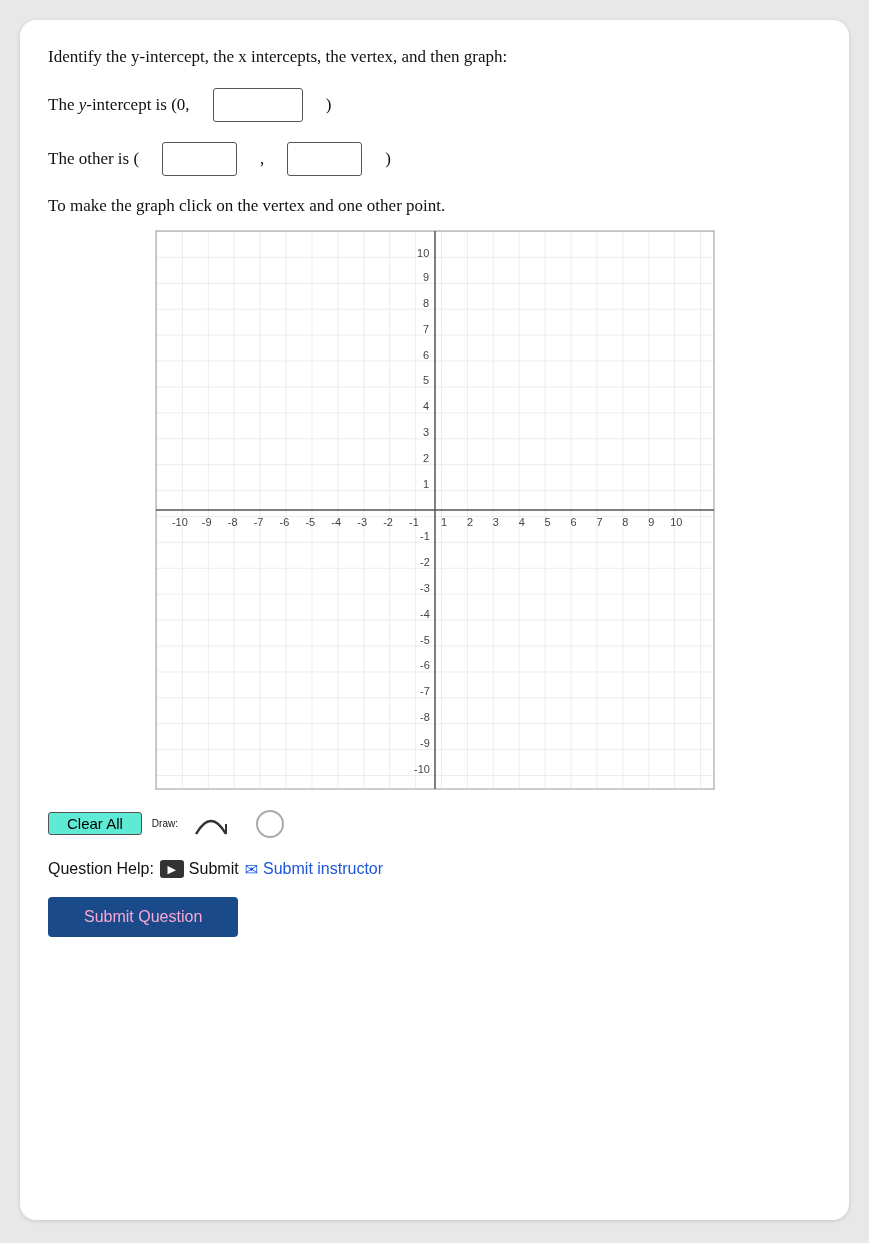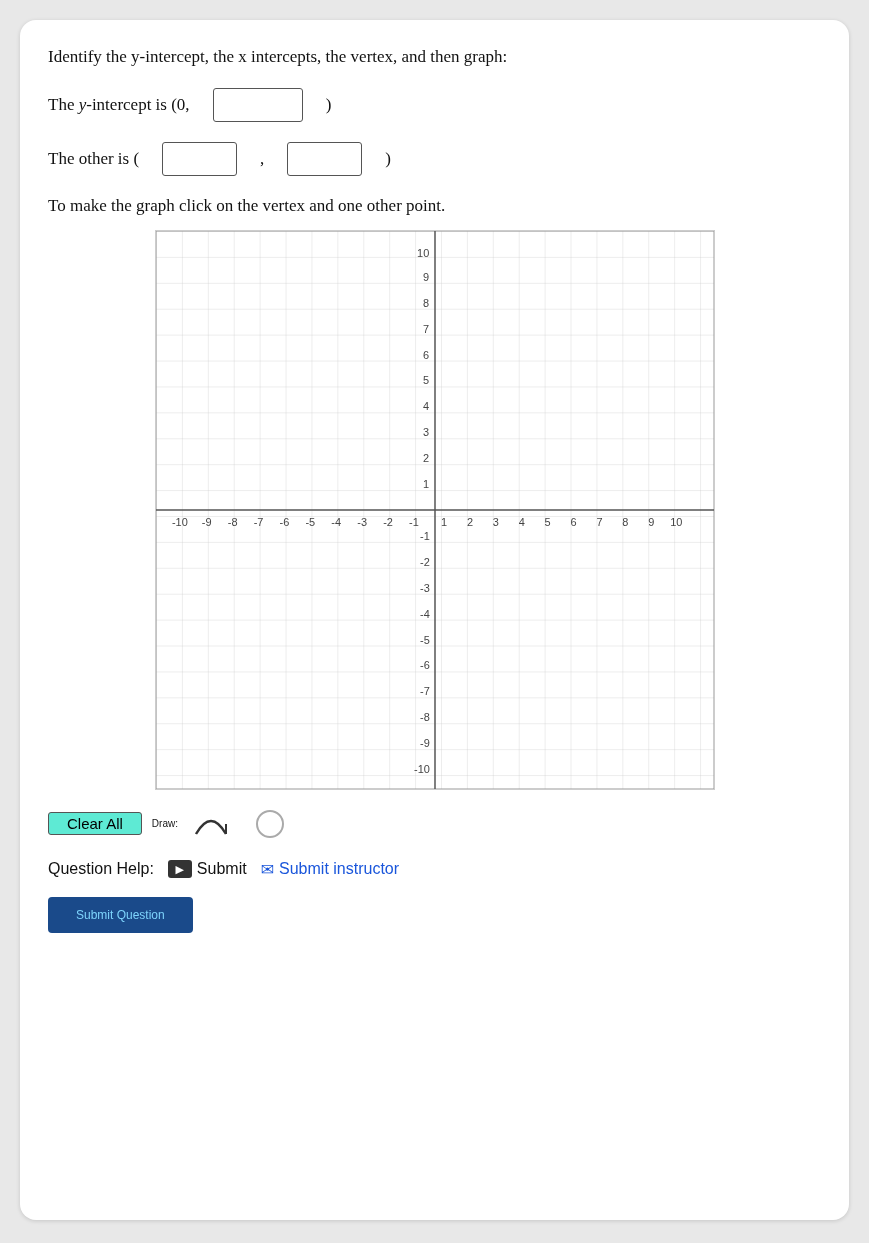"Question Help:" .question-help-row { gap: 14px -> 6px }
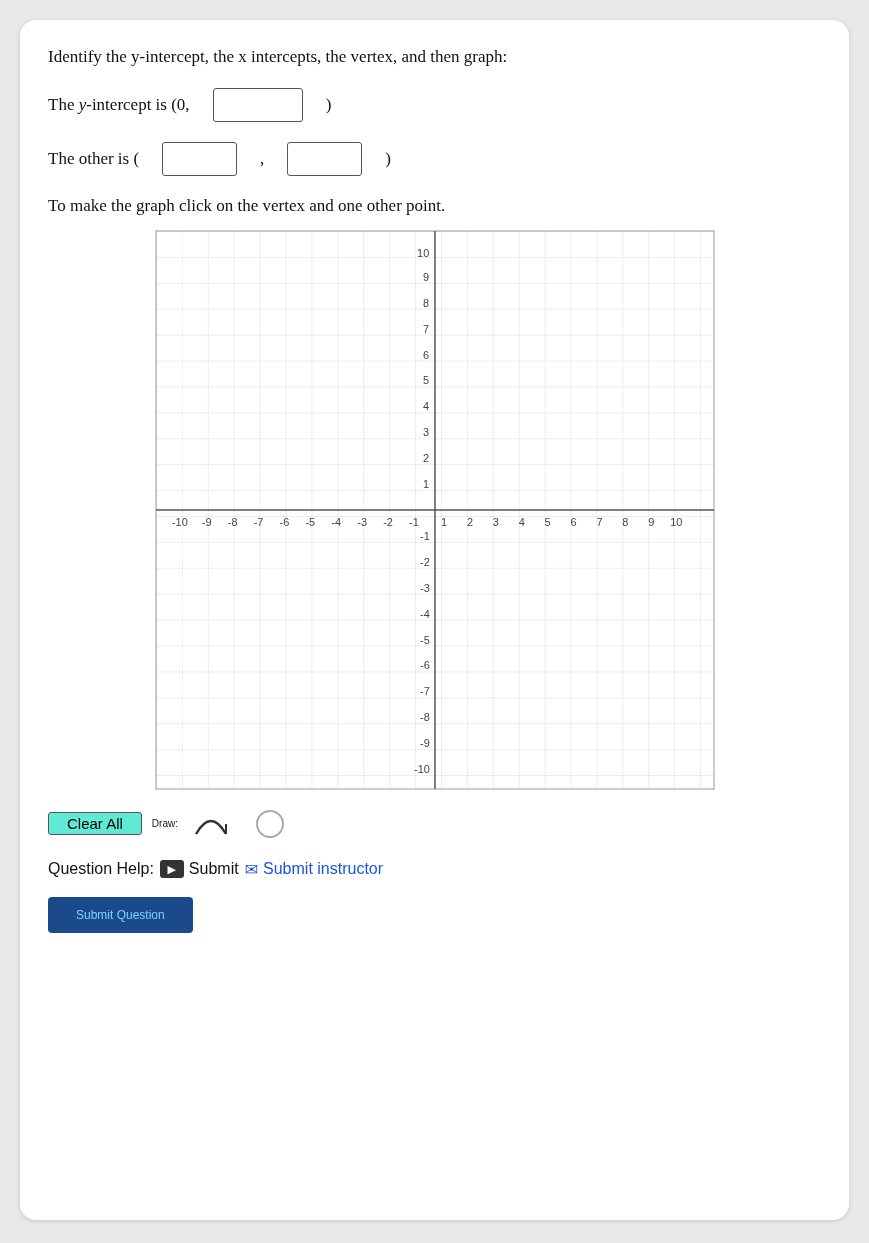"Submit Question" .submit-btn { color: #7dd3fc -> #f9a8d4; font-size: 12px -> 16px; padding: 11px 28px -> 11px 36px }
